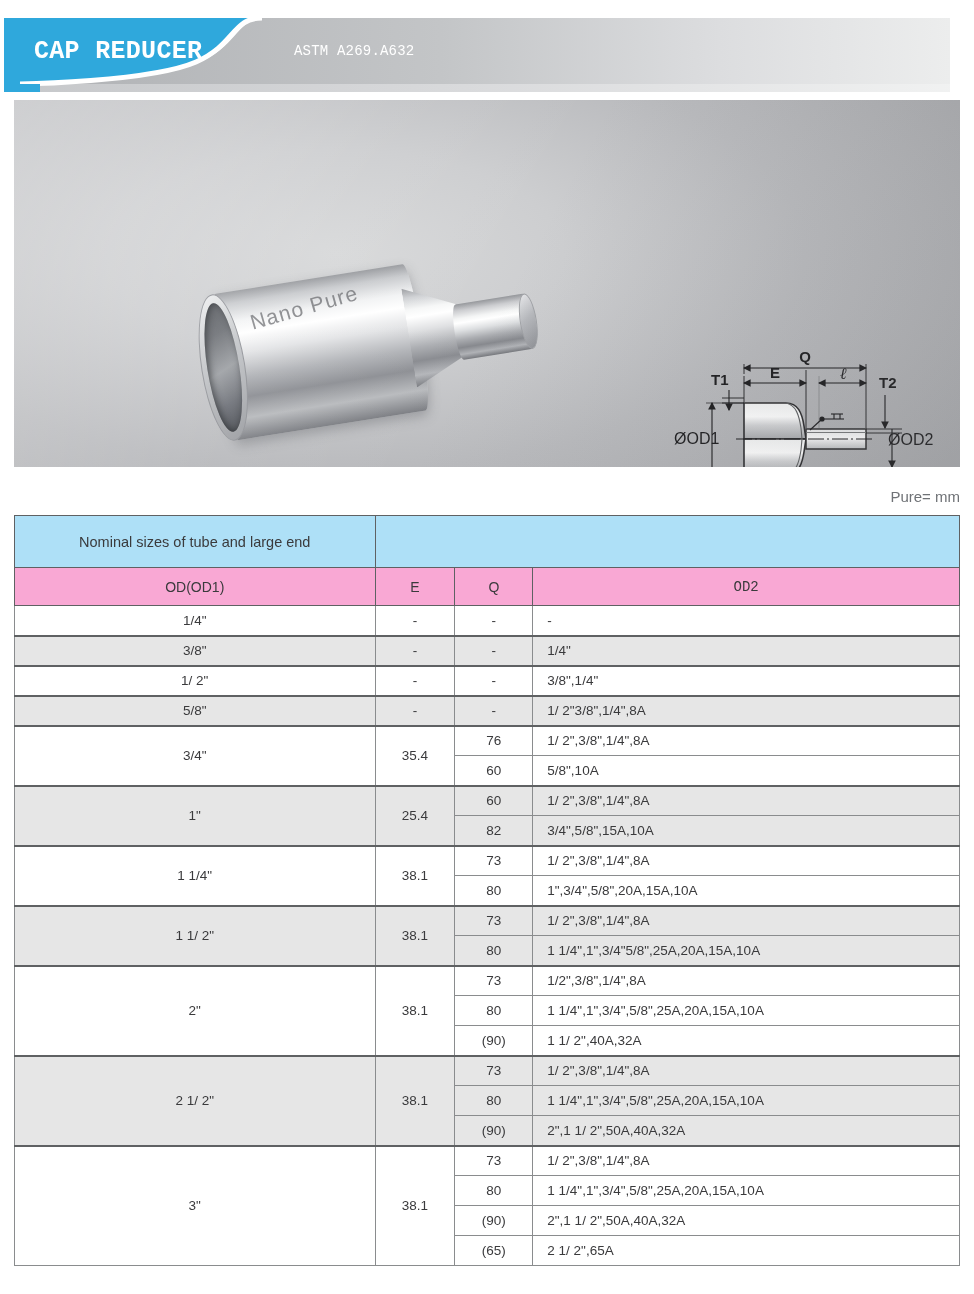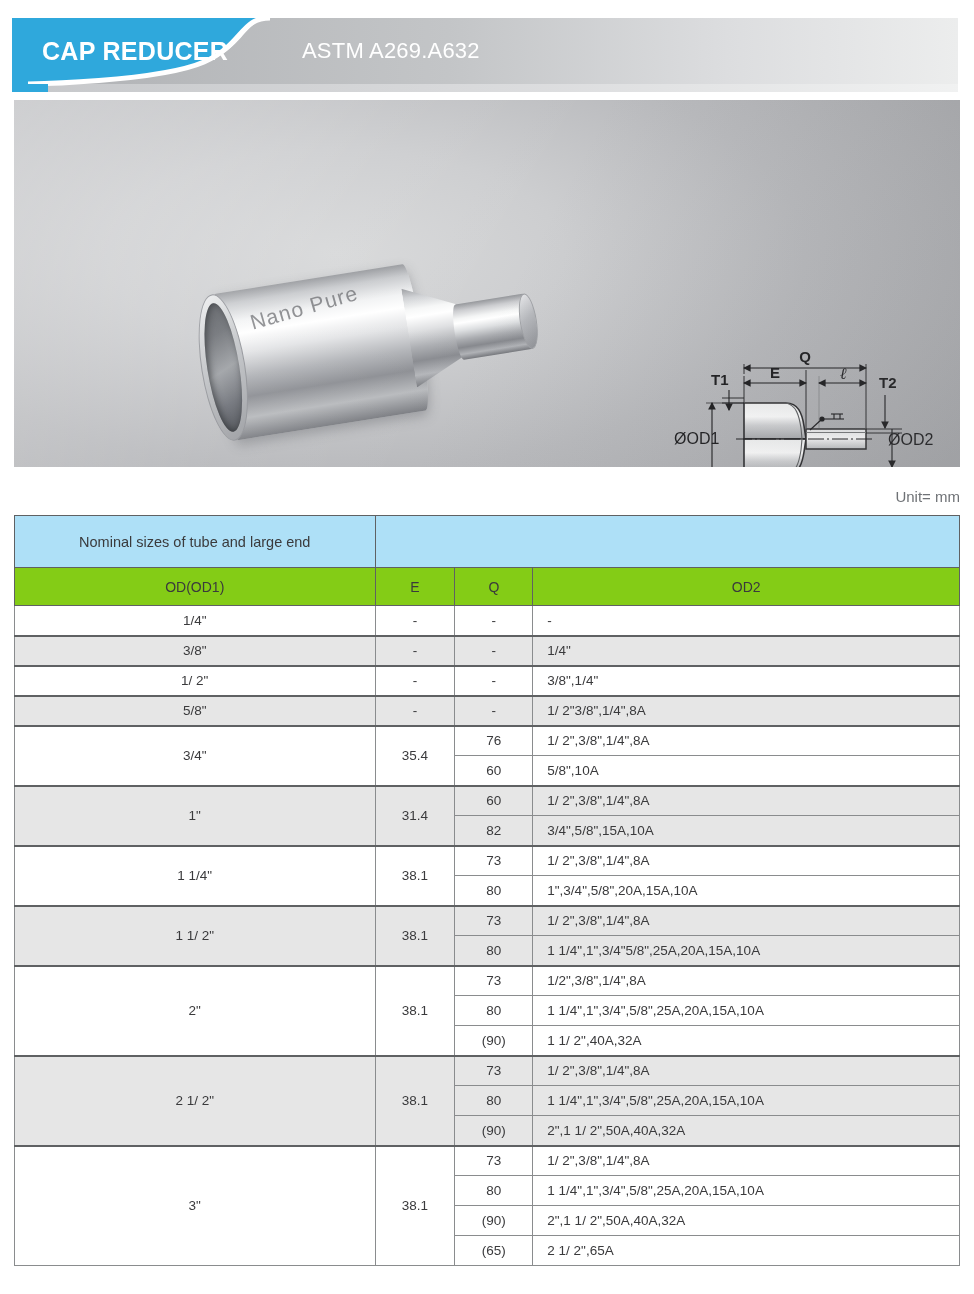"CAP REDUCER" .banner { font-family: none -> Liberation Mono, monospace; left: 12px -> 4px }
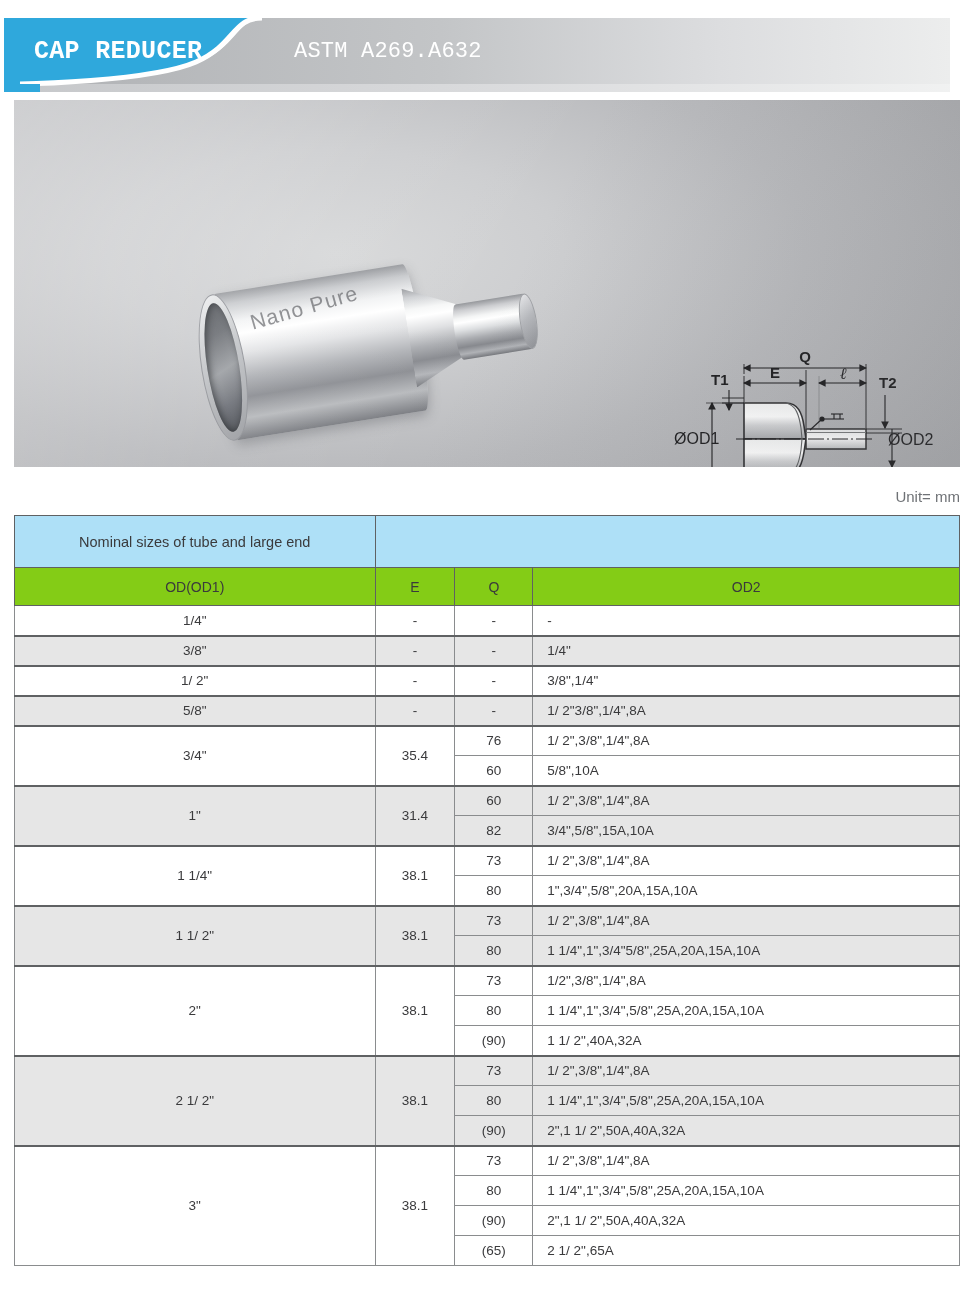"ASTM A269.A632" .banner-standard { font-size: 22px -> 14px }
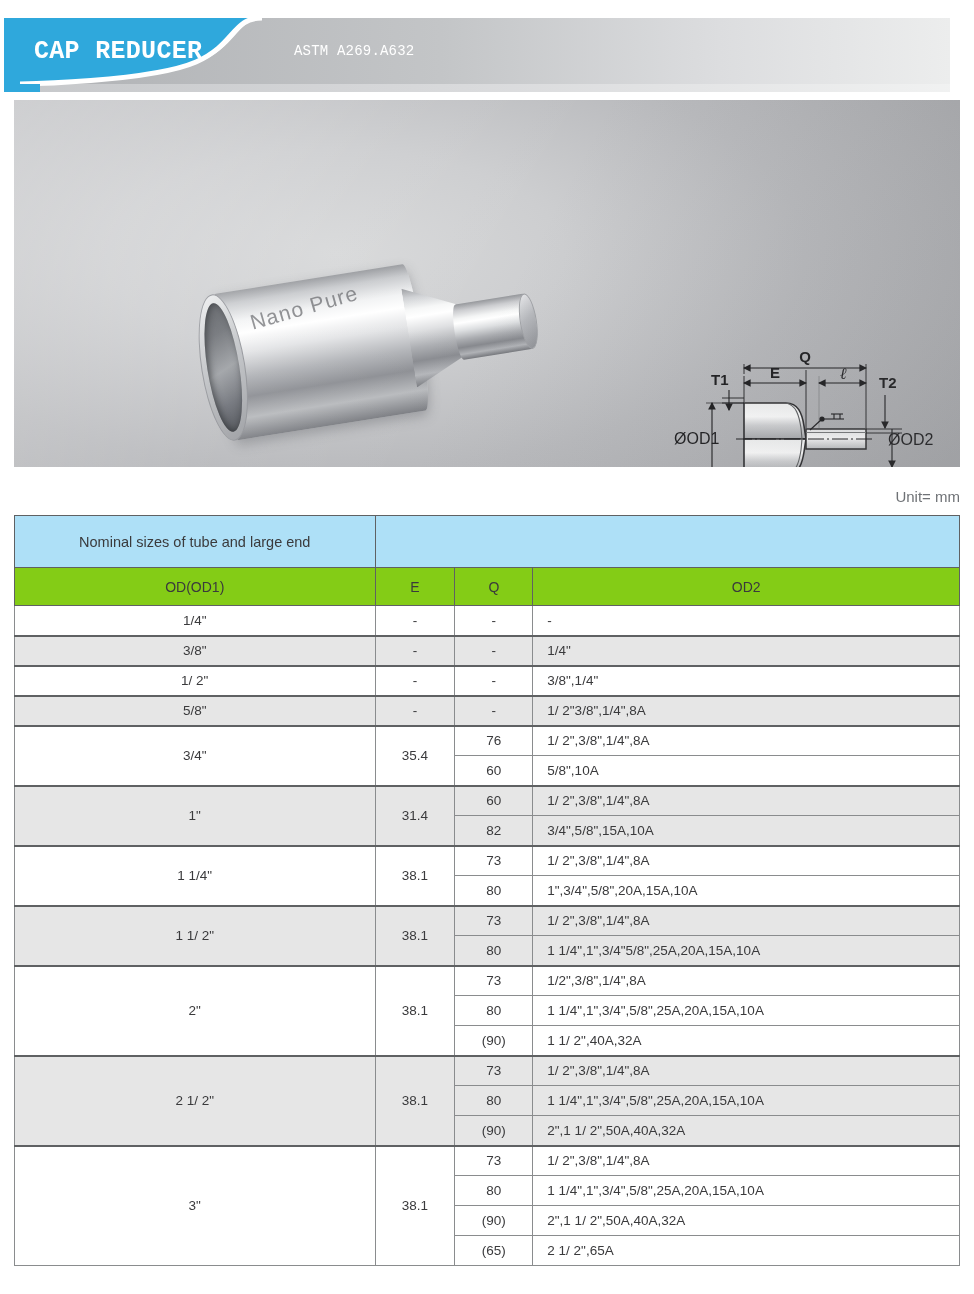"Unit= mm" div.unit-label { text: Unit -> Pure }
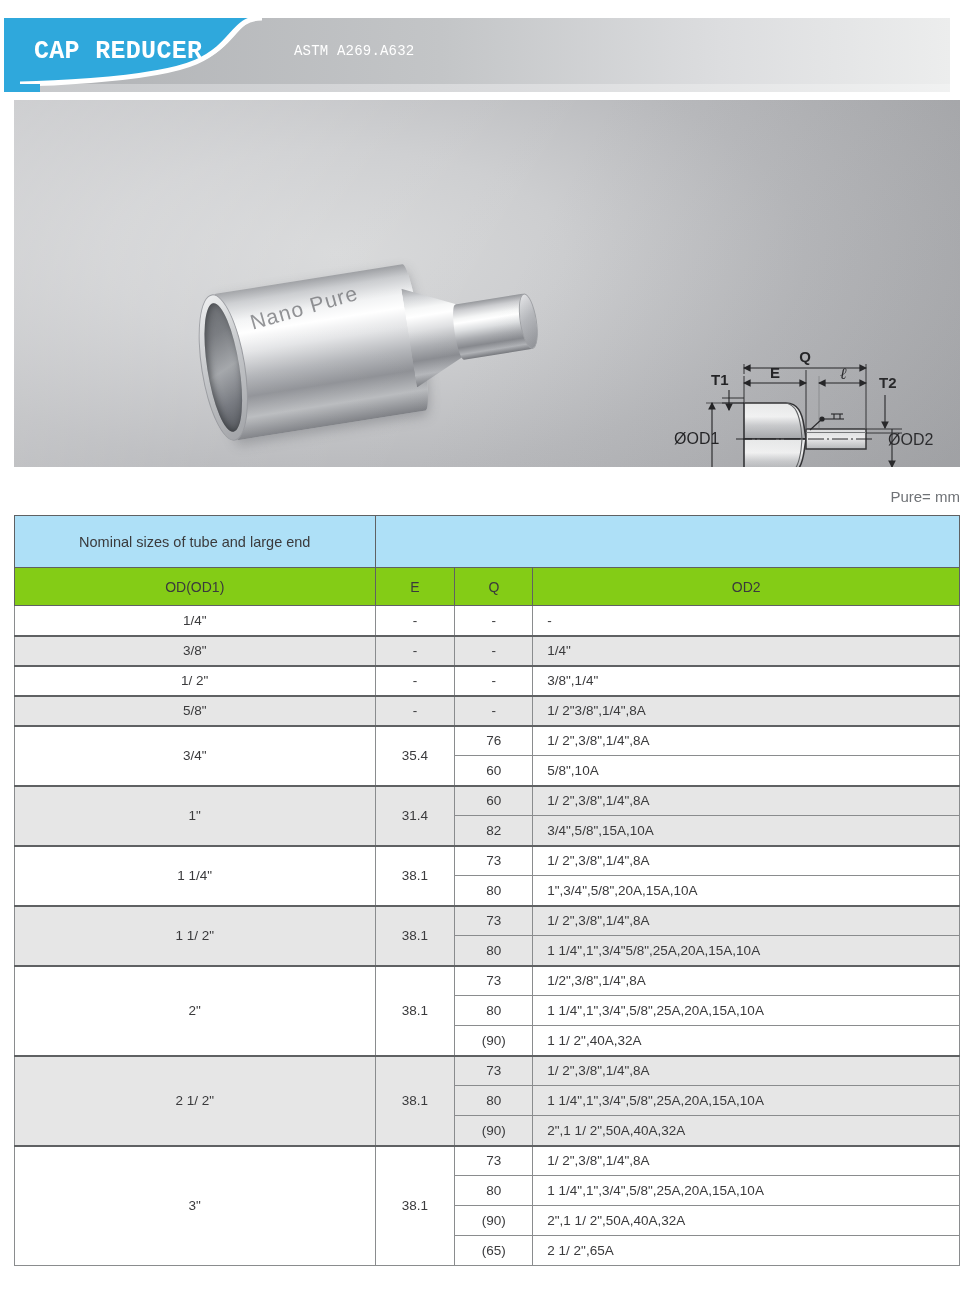"OD(OD1)" .spec-table .hdr-sub th { background: #84cc16 -> #f9a8d4 }
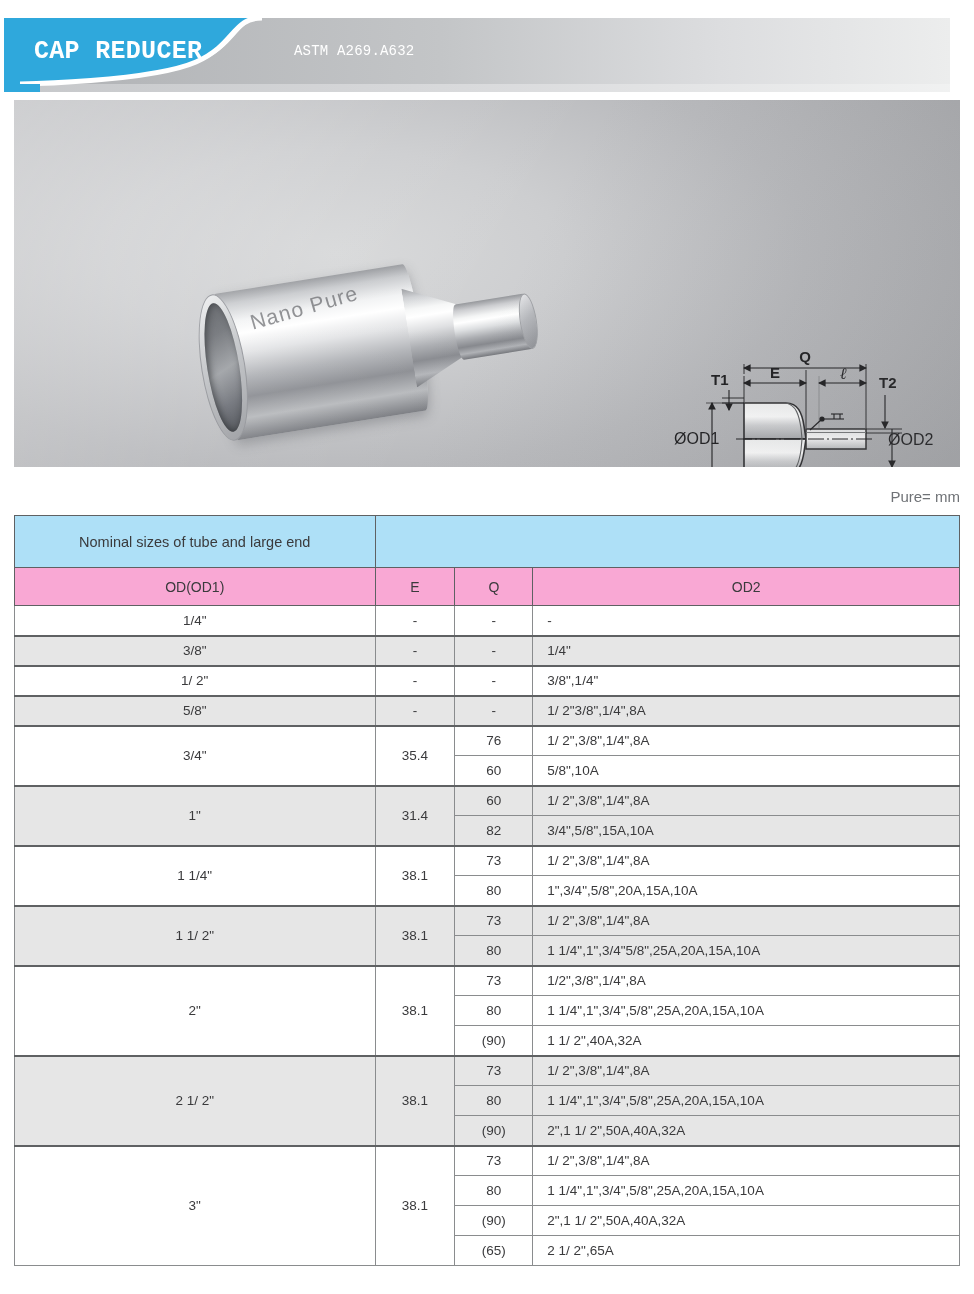"OD2" th.col-od2 { font-family: none -> Liberation Mono, monospace }
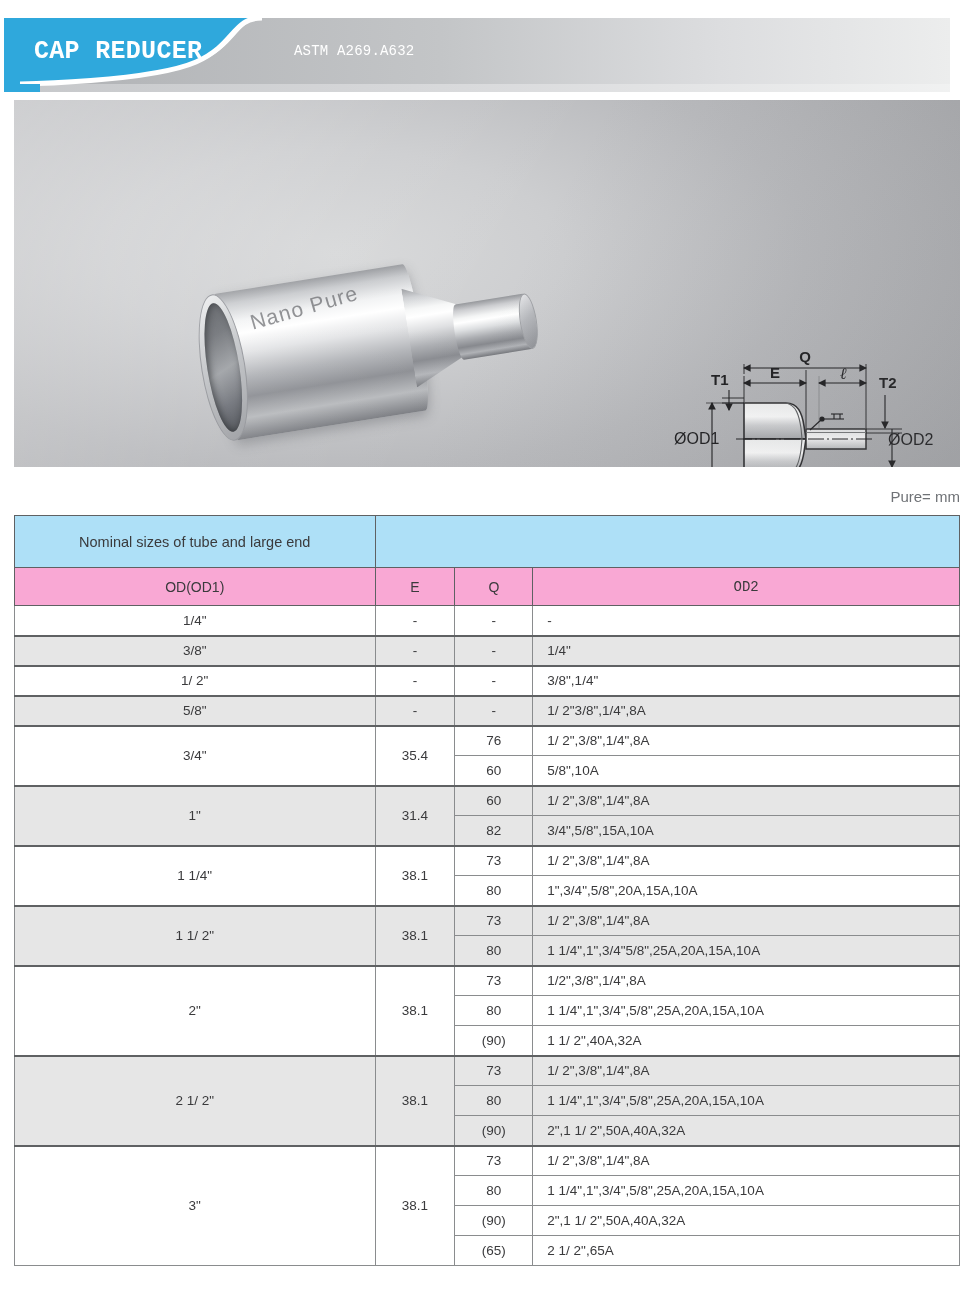"31.4" td.col-e { text: 31.4 -> 25.4 }
